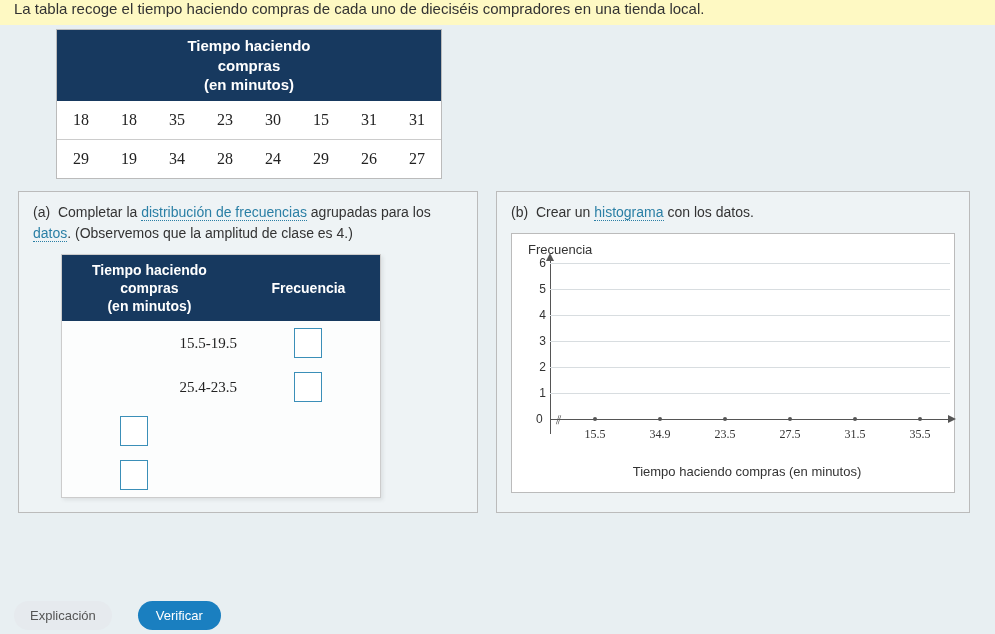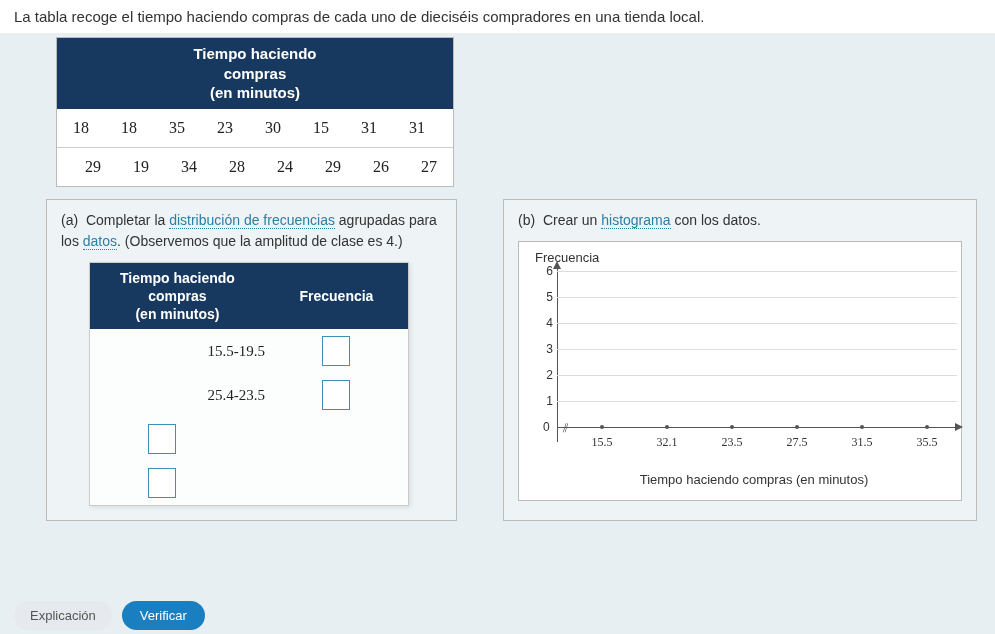"La tabla recoge el tiempo" .prompt { background: #ffffff -> #fef9c3; padding: 8px 8px 8px 14px -> 0 8px 8px 14px }
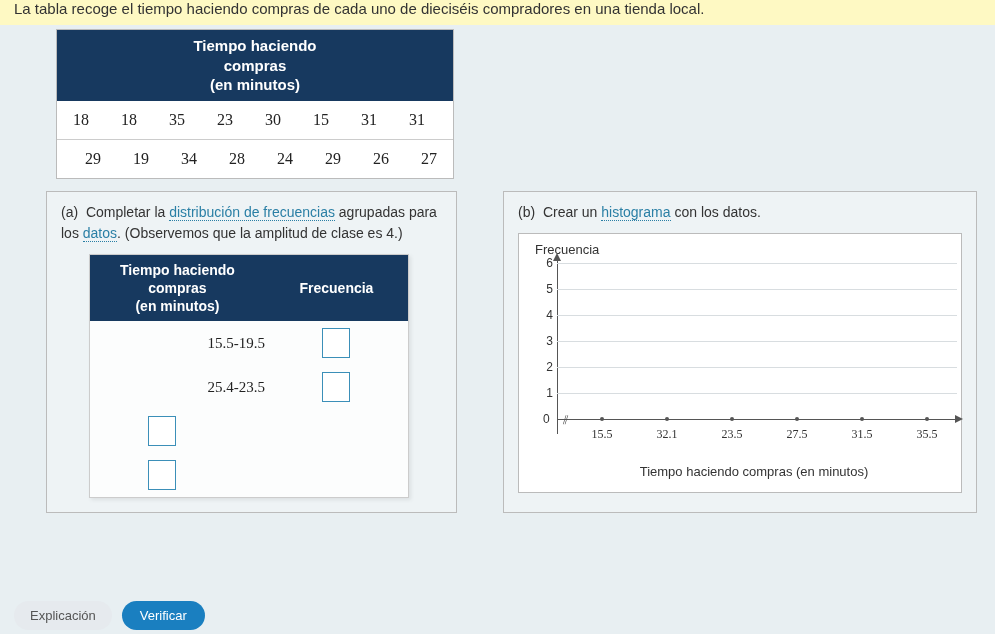"29" .data-row + .data-row { padding-left: 12px -> none }
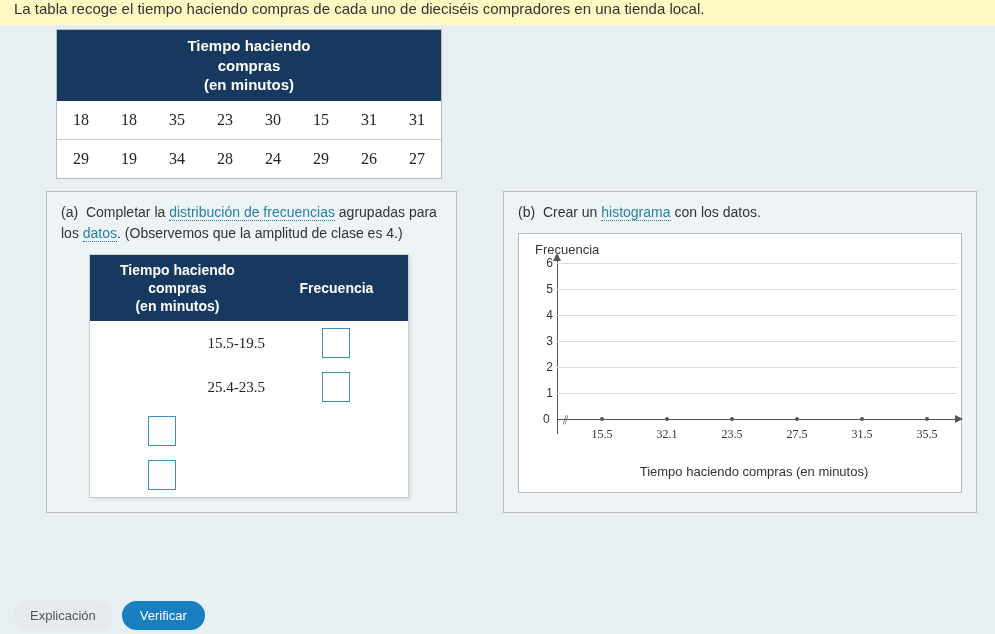"(a) Completar la distribución de" .panel { margin-left: 28px -> none }
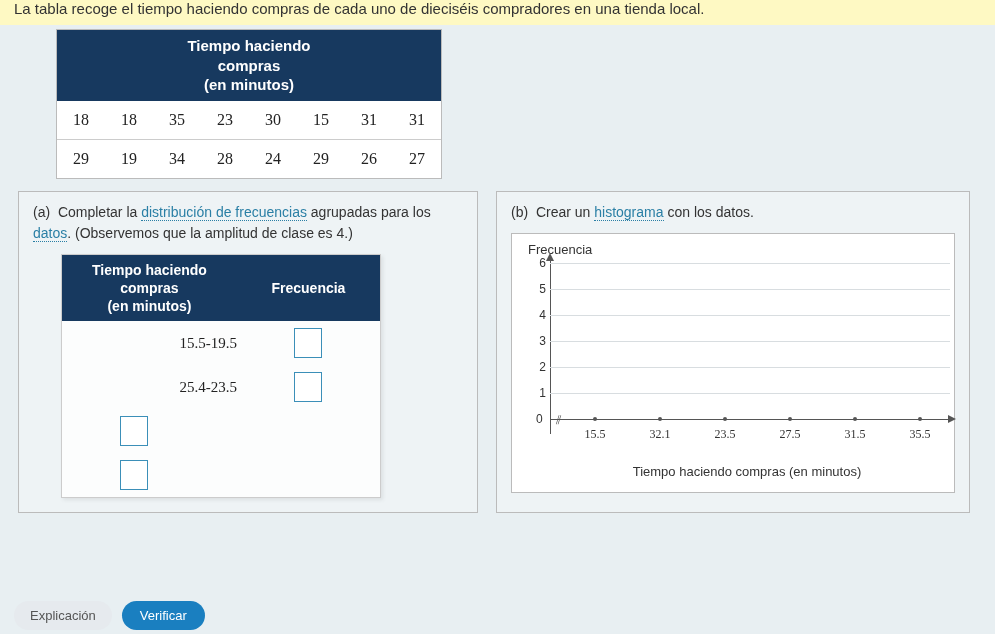"32.1" div.xtick-label { text: 32.1 -> 34.9 }
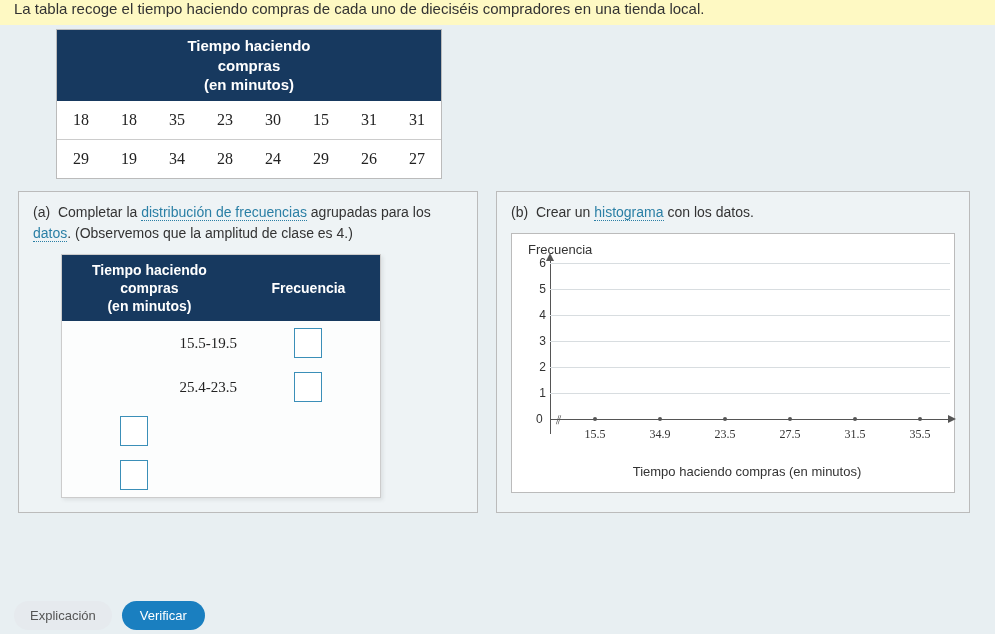"Explicación" .footer { gap: 10px -> 26px }
